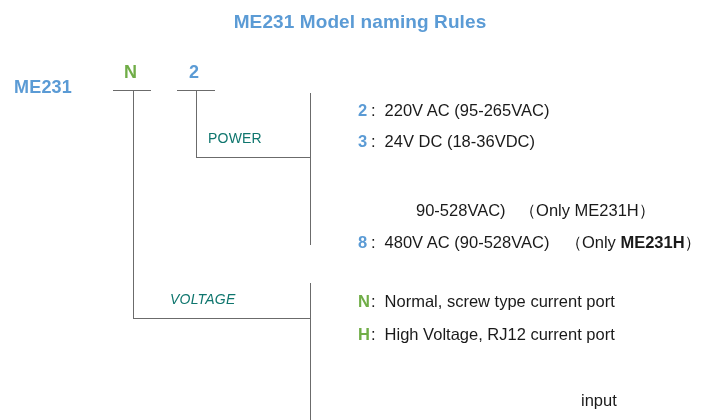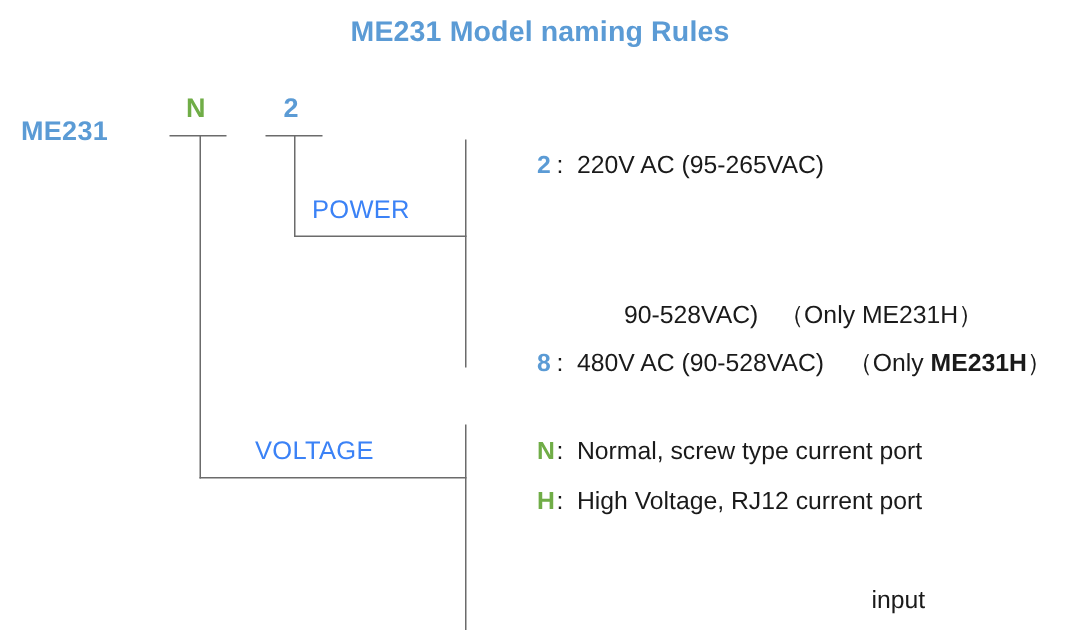"POWER" .grp-label { color: #3b82f6 -> #0f766e; font-size: 17px -> 14px }
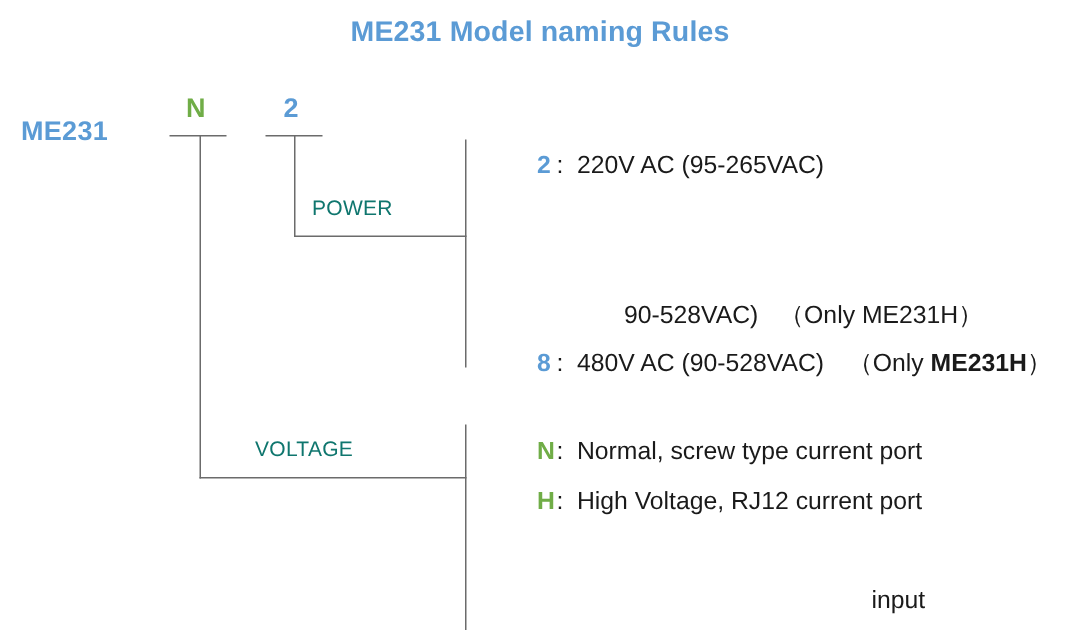"3 : 24V DC (18-36VDC)" div.entry { html: none -> <div> <span>3</span><span>:</span><span>24V DC (18-36VDC)</span> </div> }
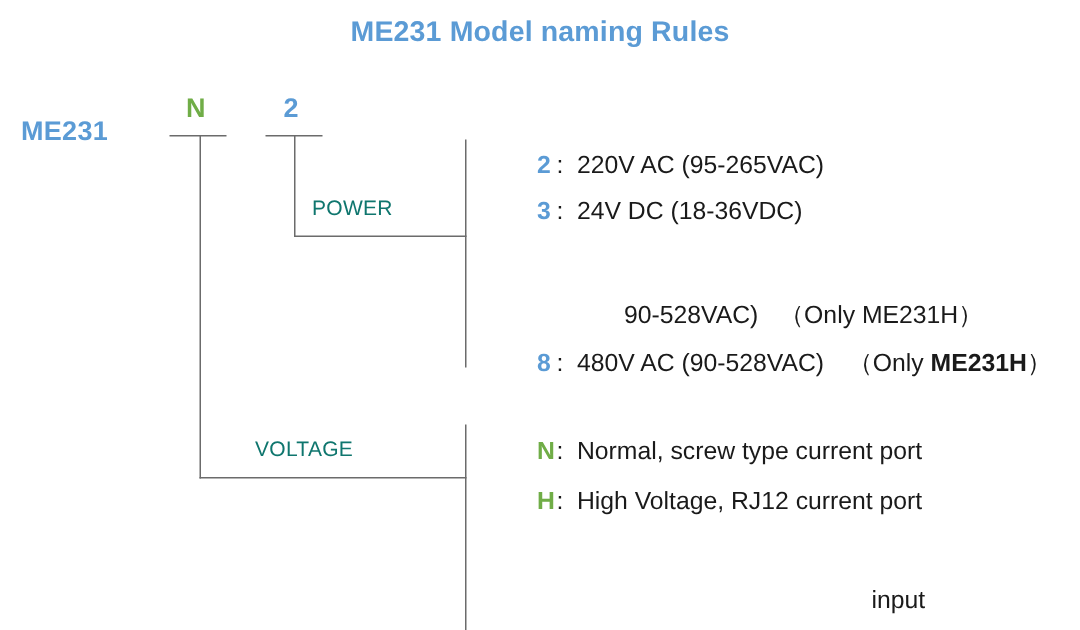"VOLTAGE" .grp-voltage { font-style: none -> italic }
